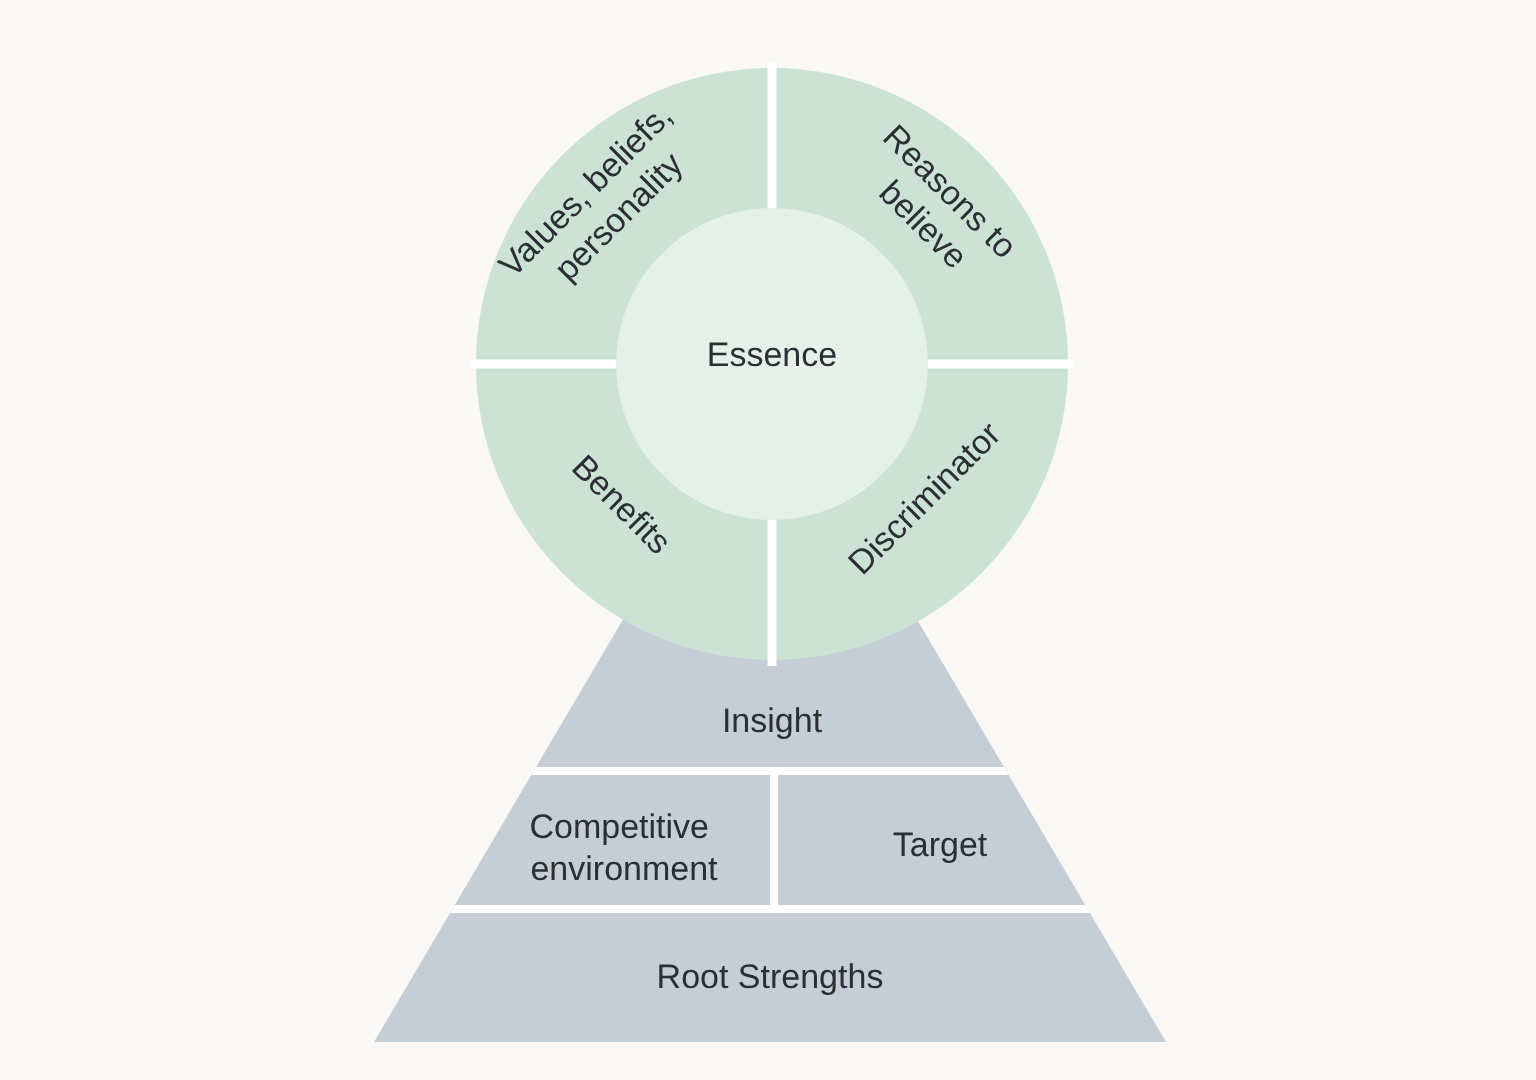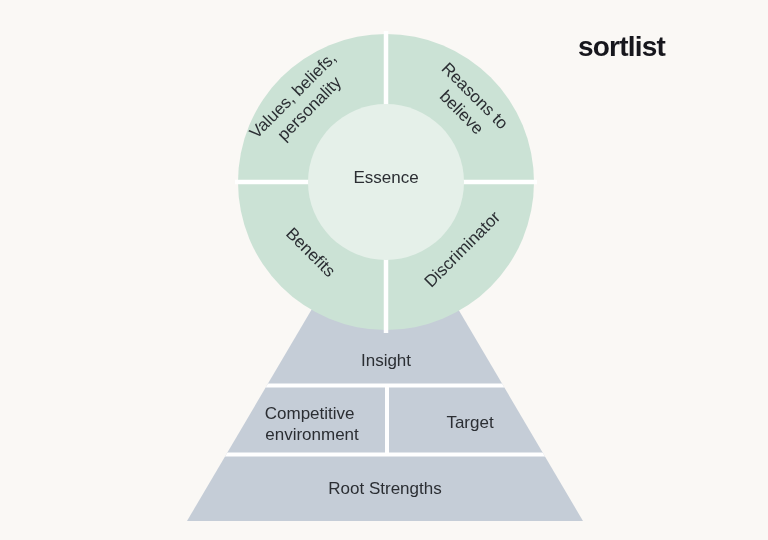"sortlist" div.logo { html: <div>sortlist</div> -> none }
